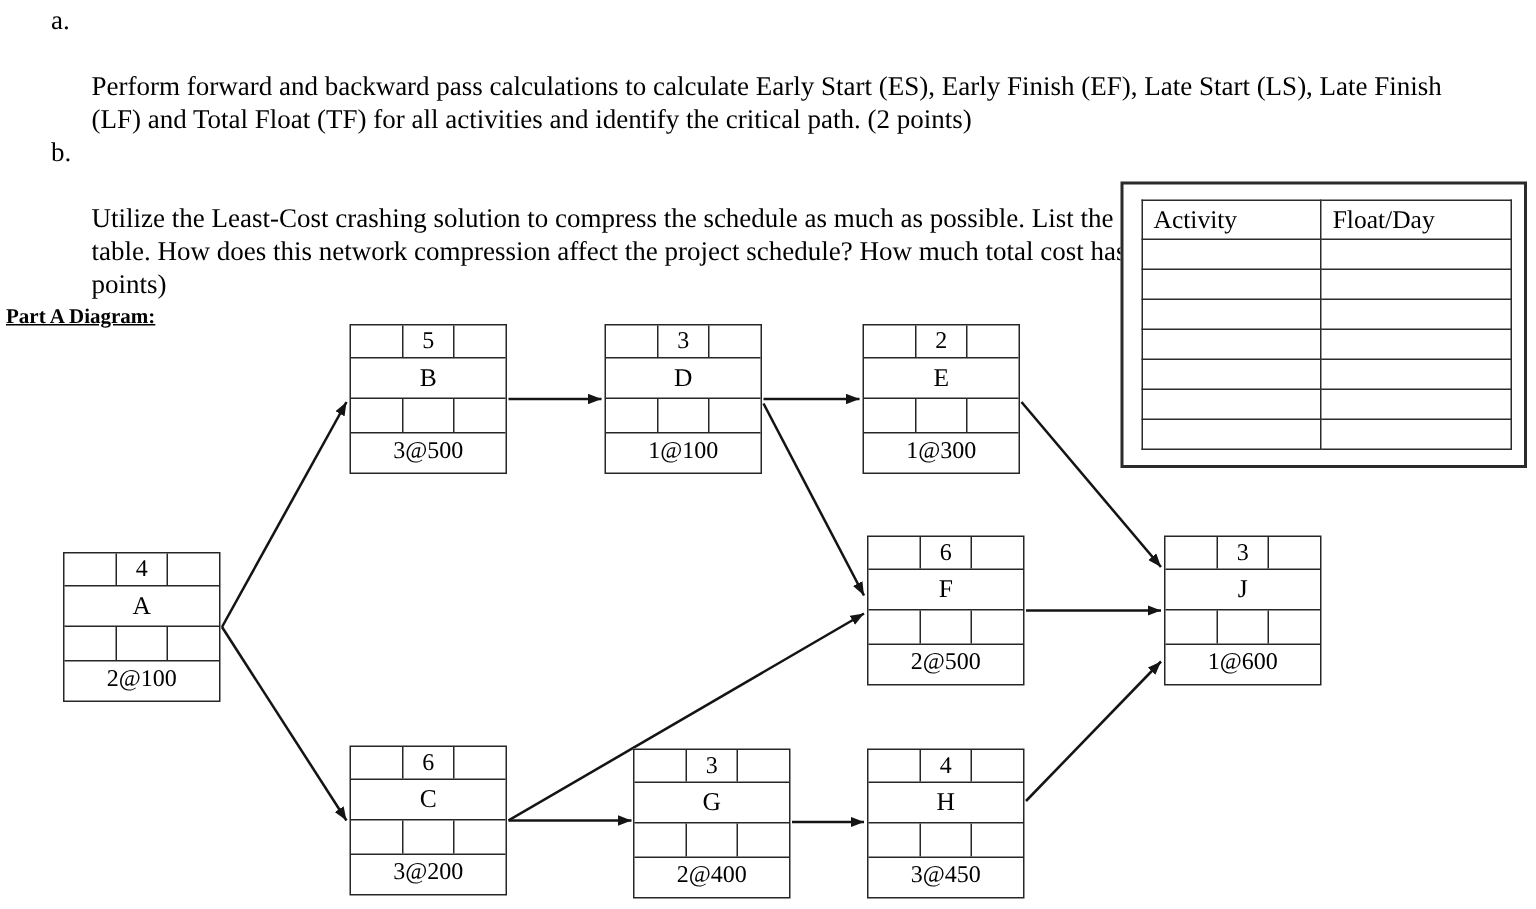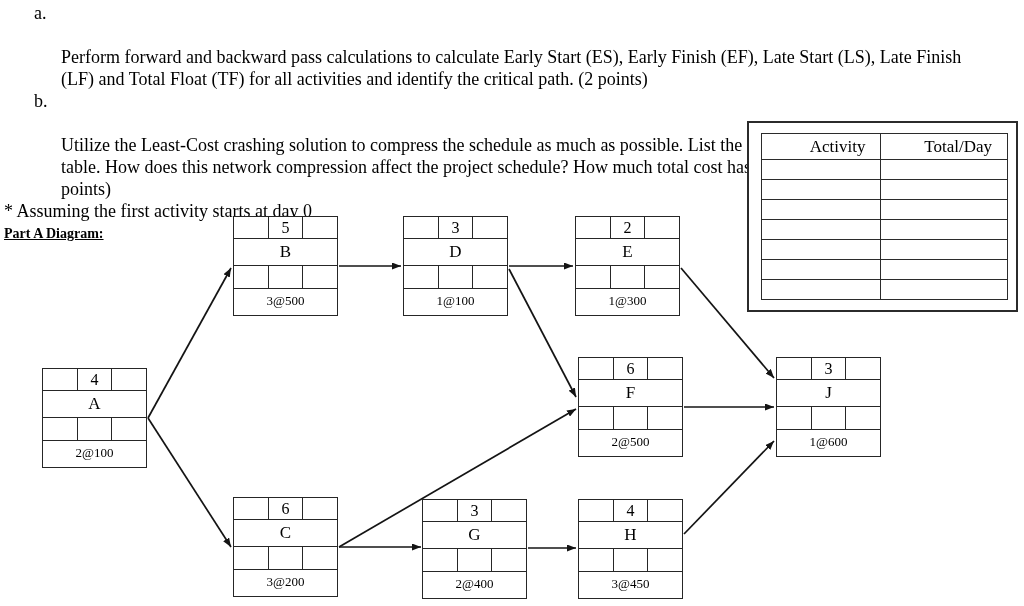"Activity" .crash-table th, .crash-table td { text-align: right -> left }
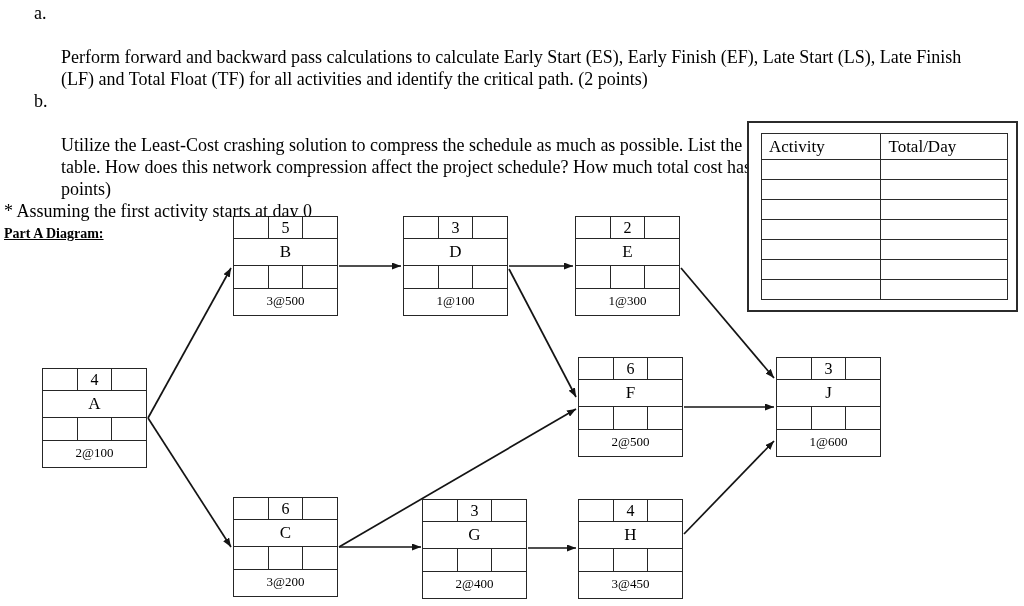"Total/Day" th.col-cost { text: Total/Day -> Float/Day }
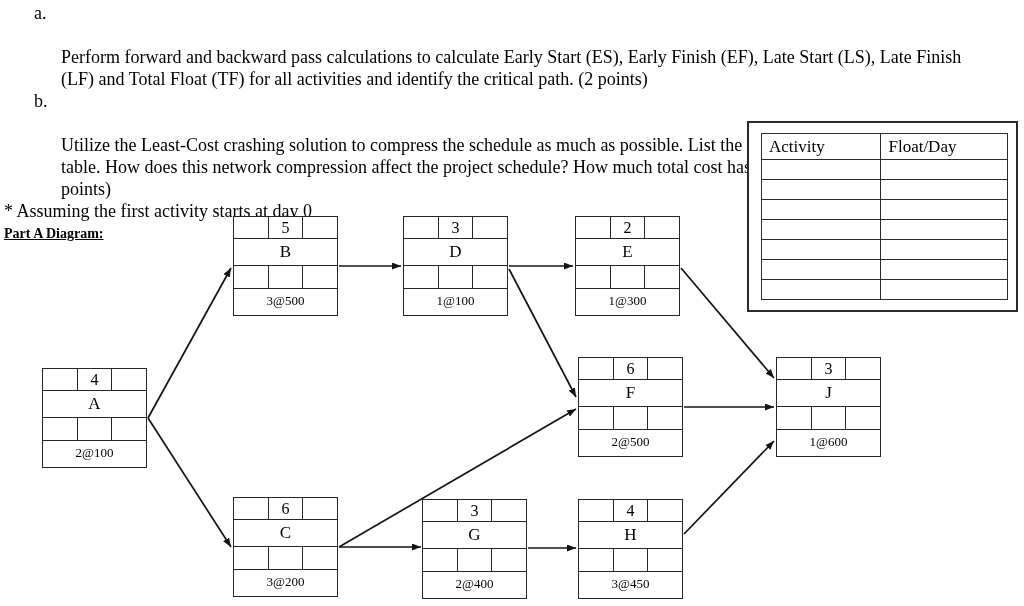"* Assuming the first activity" p.assumption { html: <p>* Assuming the first activity starts at day 0</p> -> none }
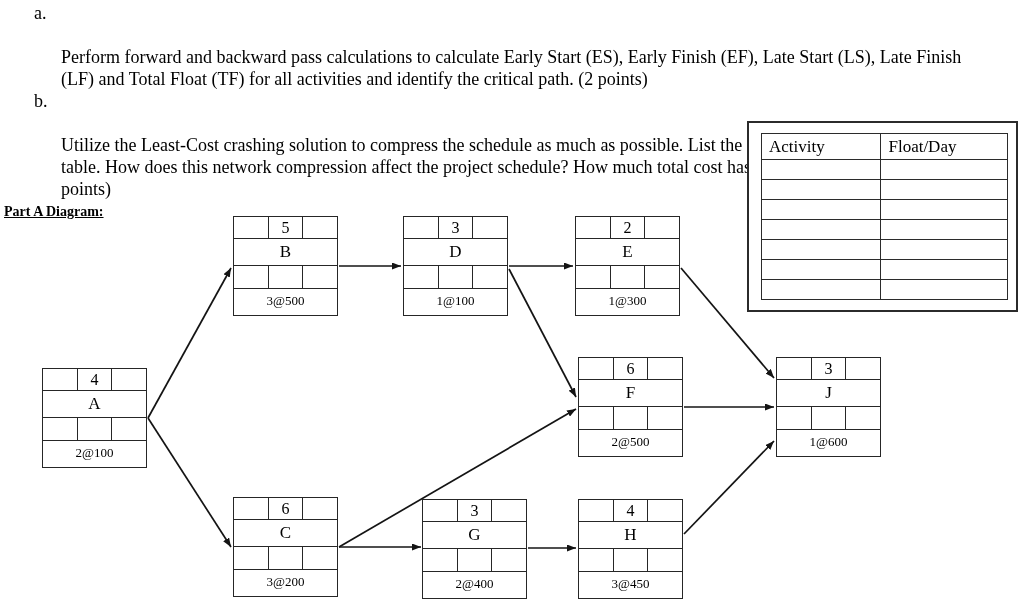"3@500" .r4 { font-size: 13px -> 16px }
